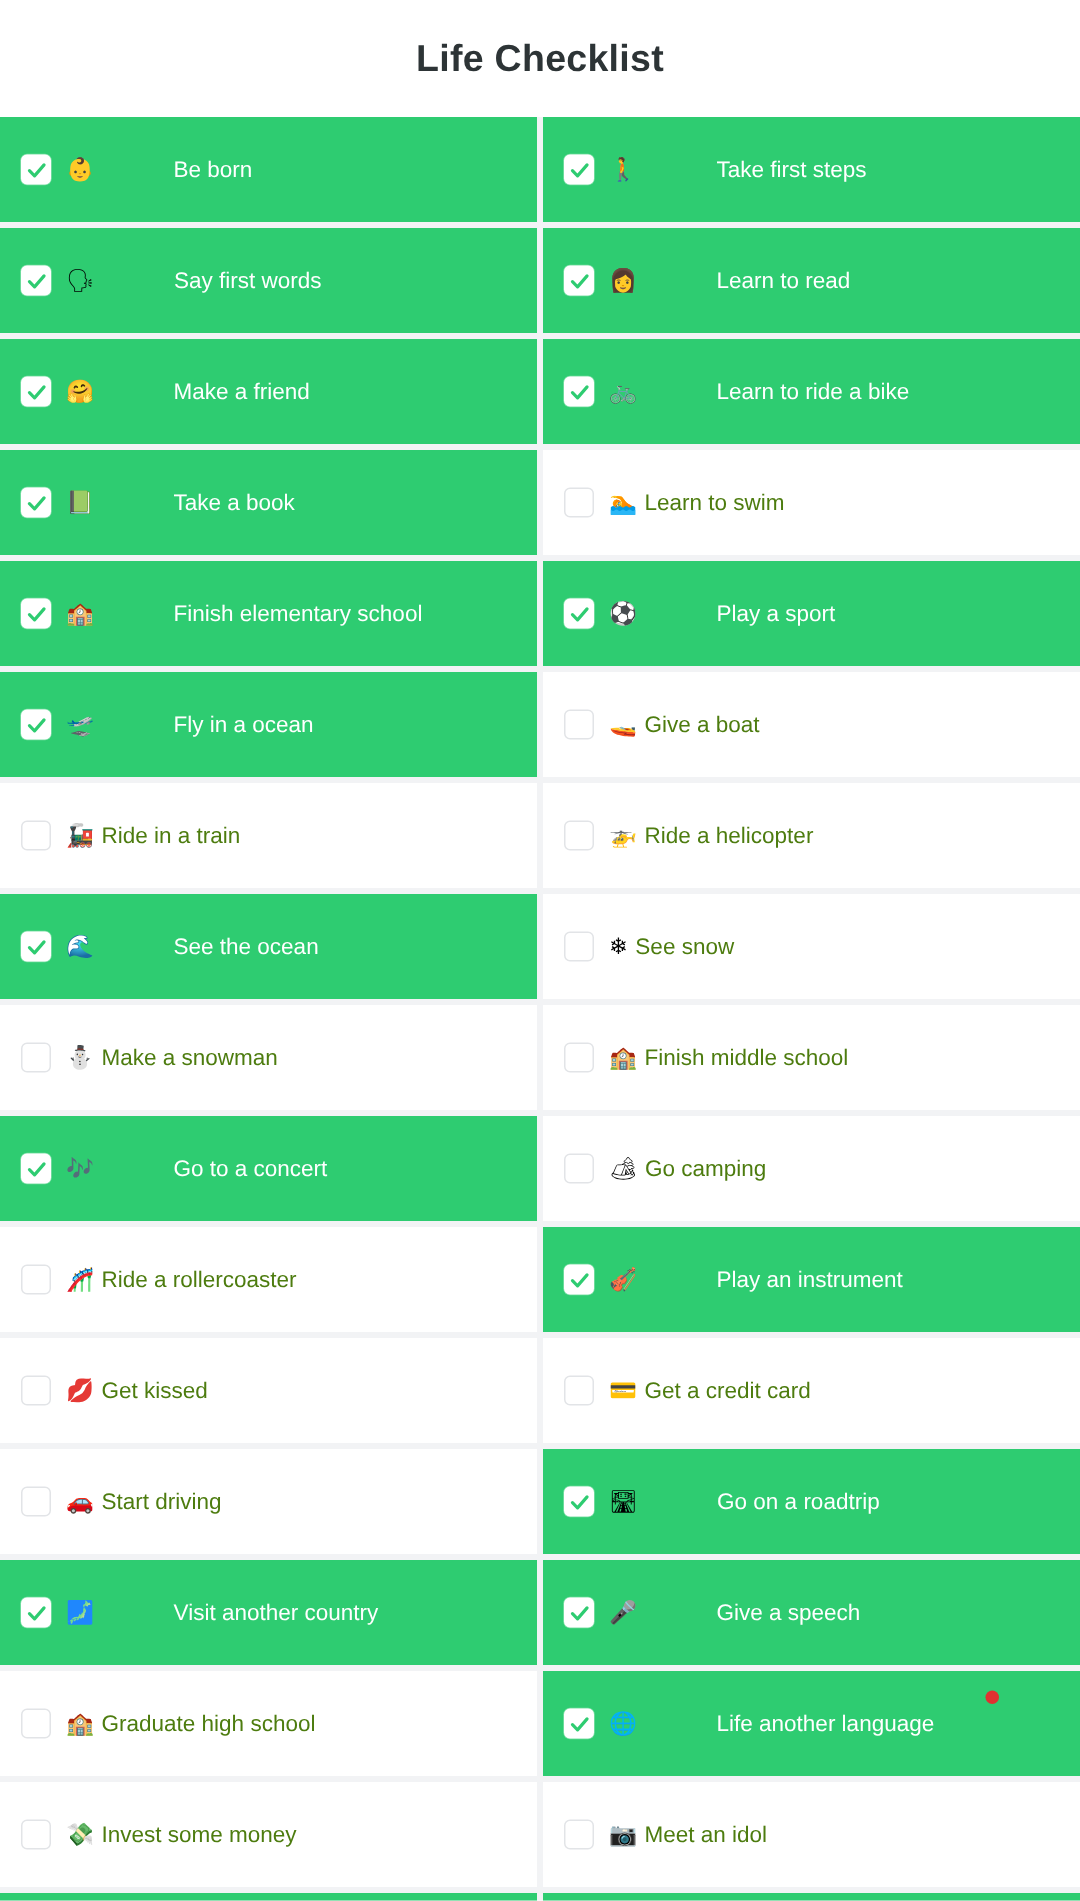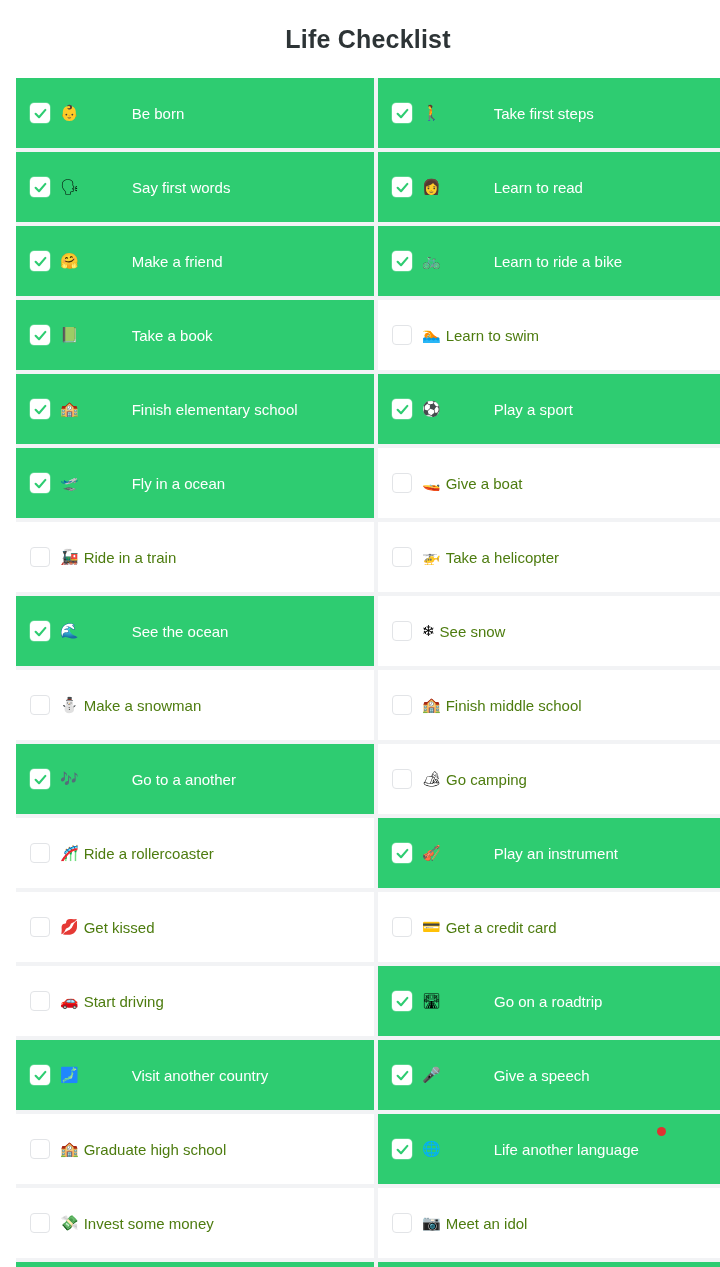"Life Checklist" .page { padding-left: 16px -> none }
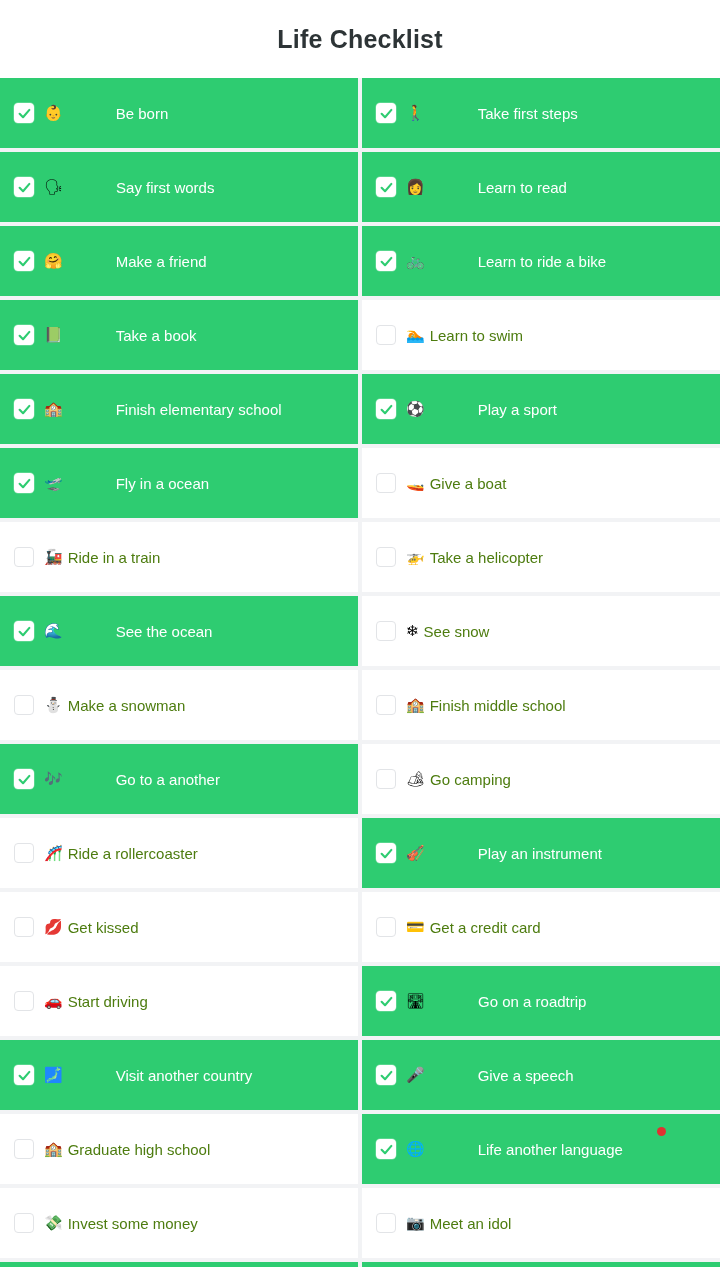"Take a helicopter" span.label { text: Take -> Ride }
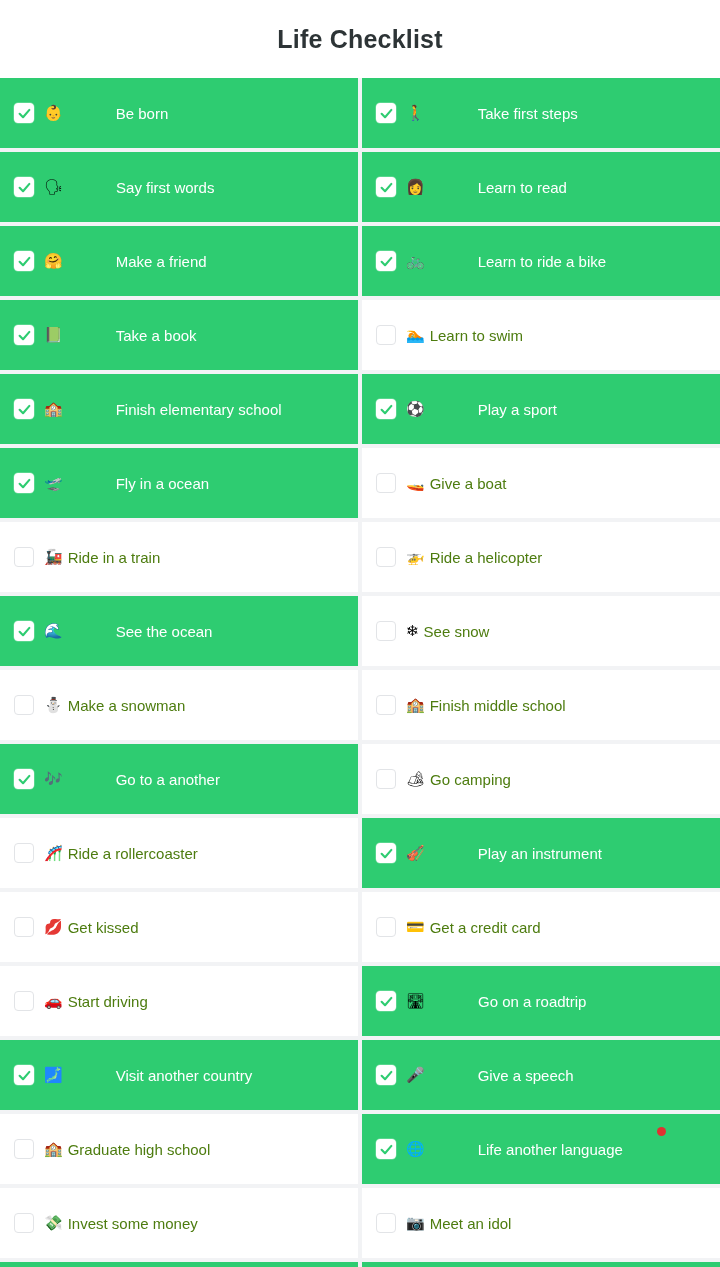"Go to a another" span.label { text: another -> concert }
